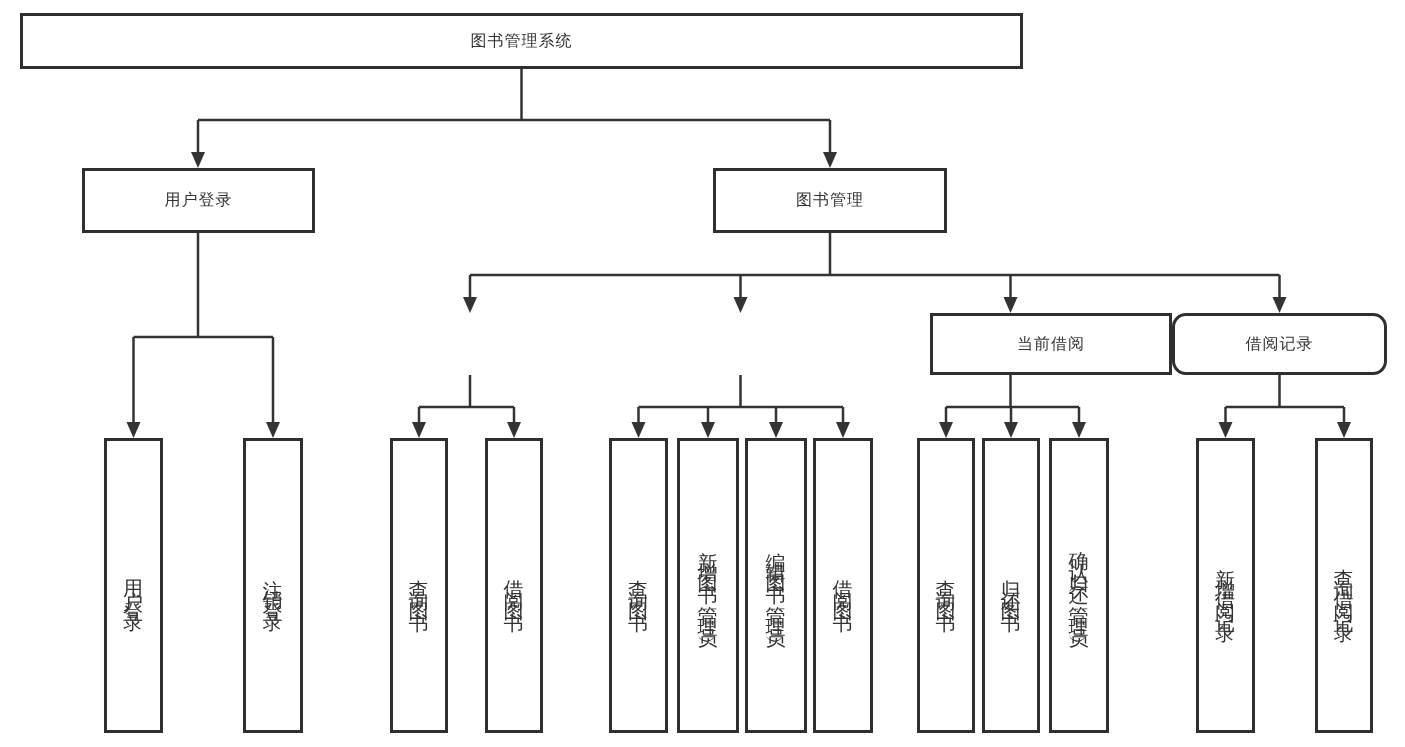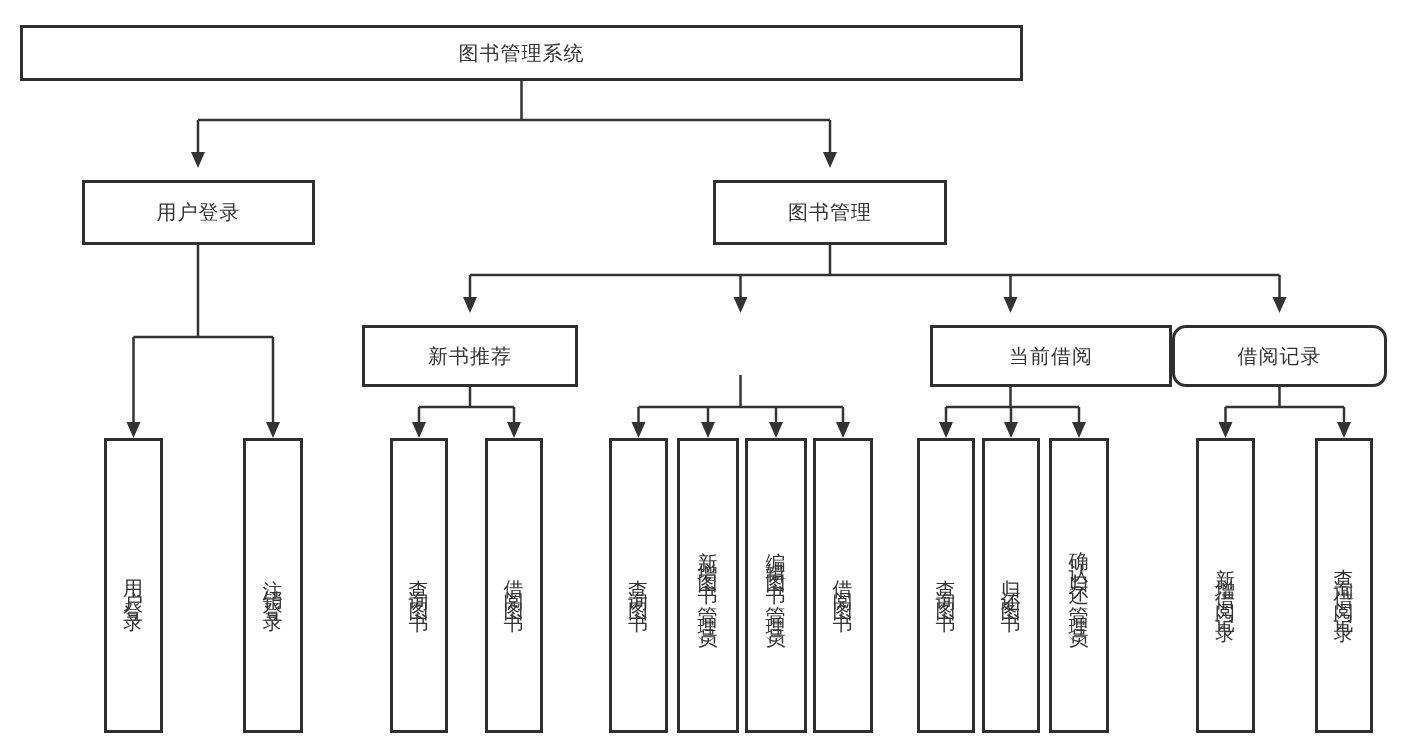"图书管理系统" .node.h { font-size: 20px -> 16px; margin-top: 12px -> none }
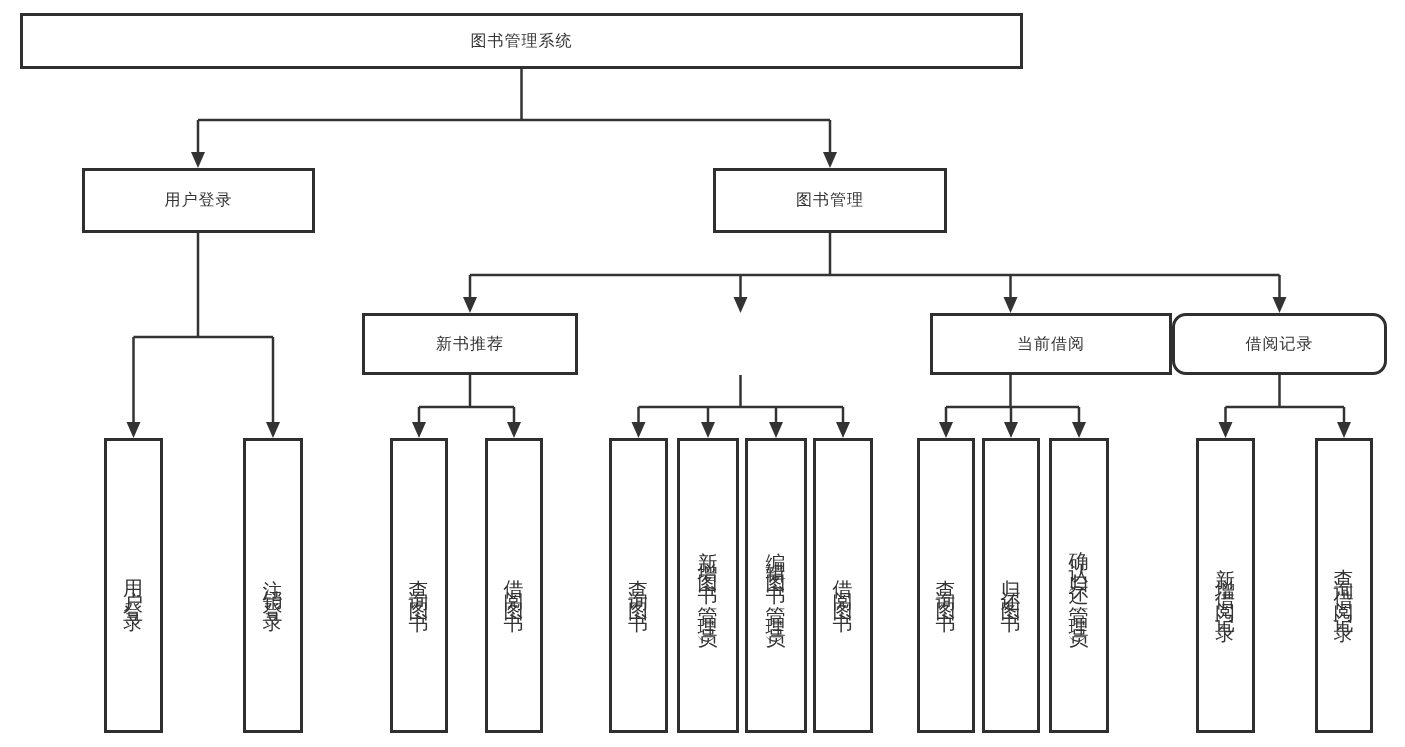"新书推荐" div.node { html: <div>新书推荐</div> -> none }
